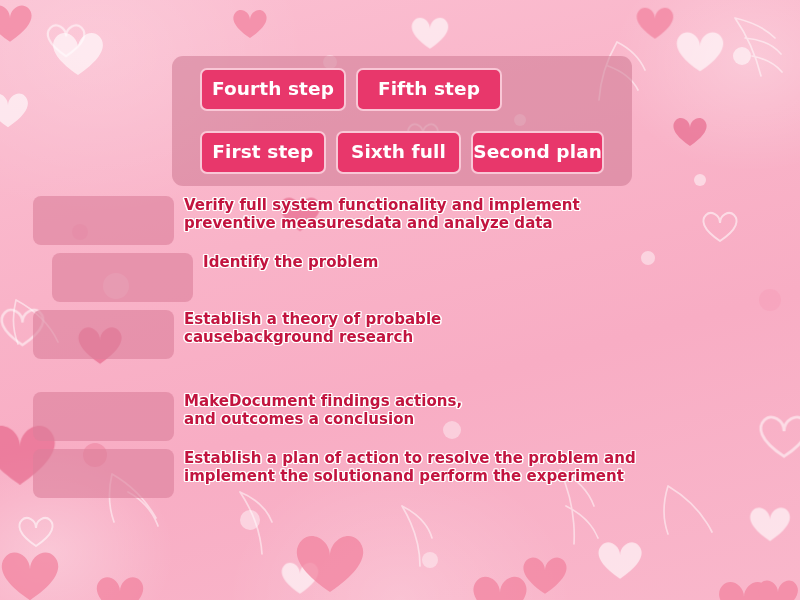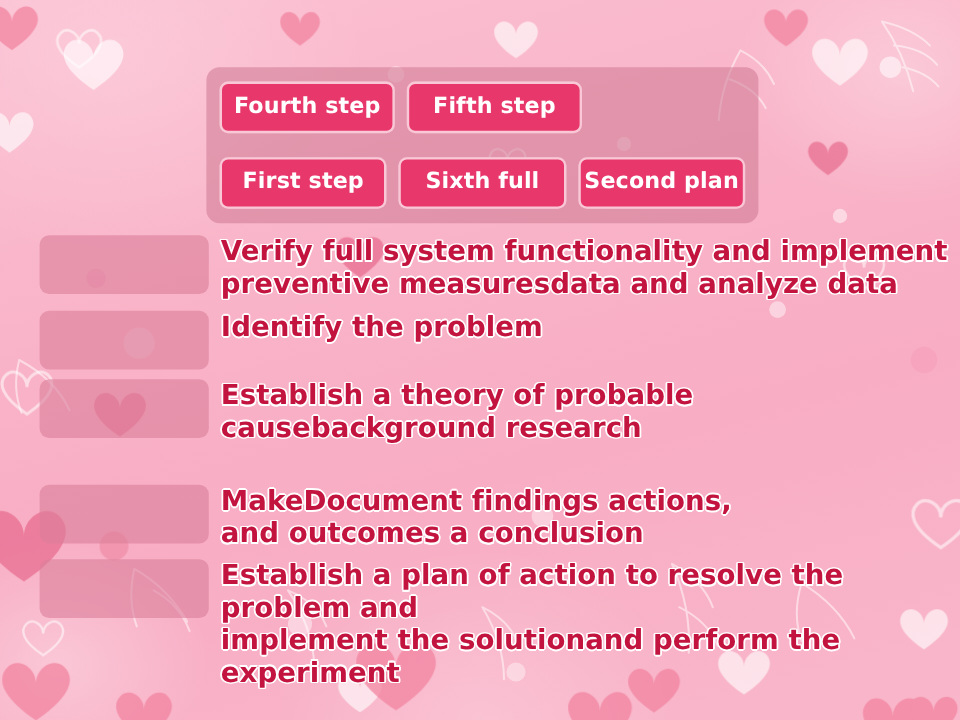"Fourth step" #tile-tray { padding: 12px 11px -> 12px 28px }
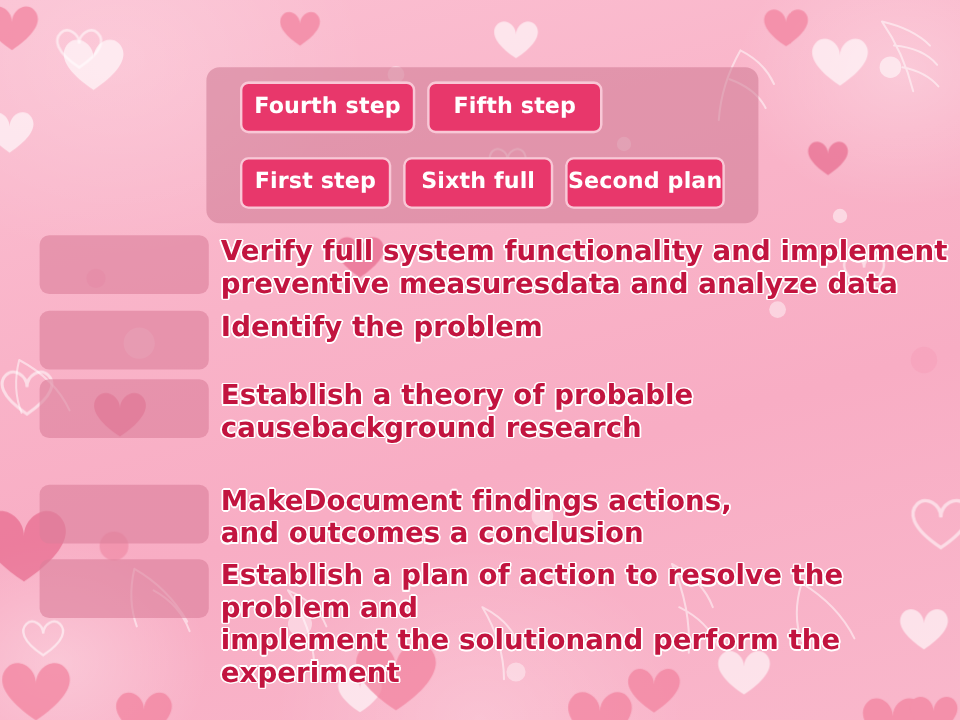"Verify full system functionality and" .answer-text { font-size: 23px -> 15px }
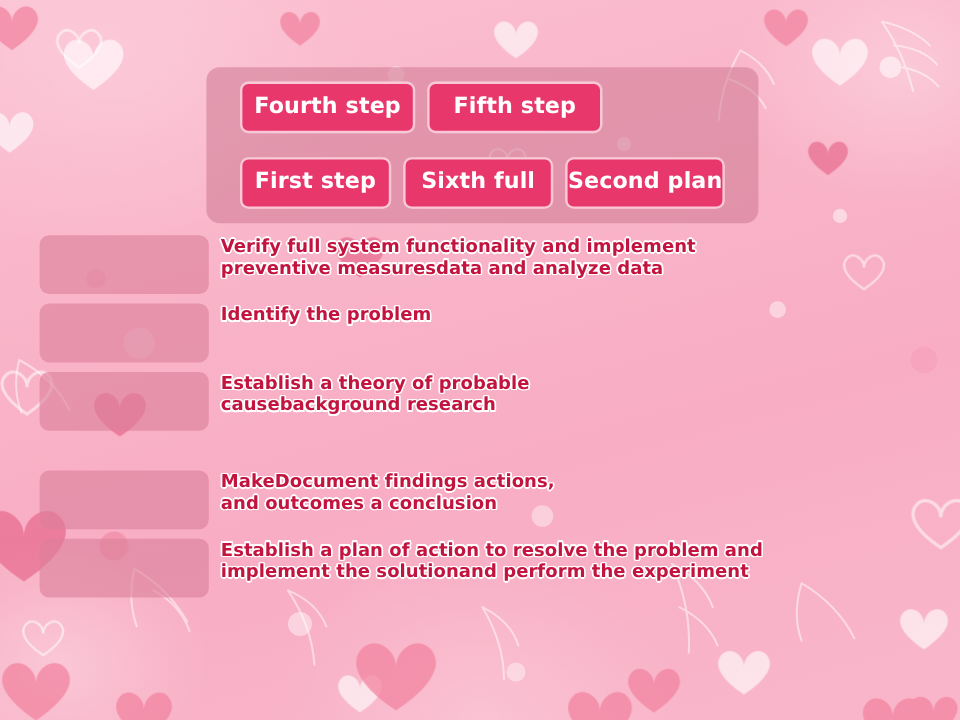"Identify the problem" .answer-row.r2 { padding-left: none -> 19px }
